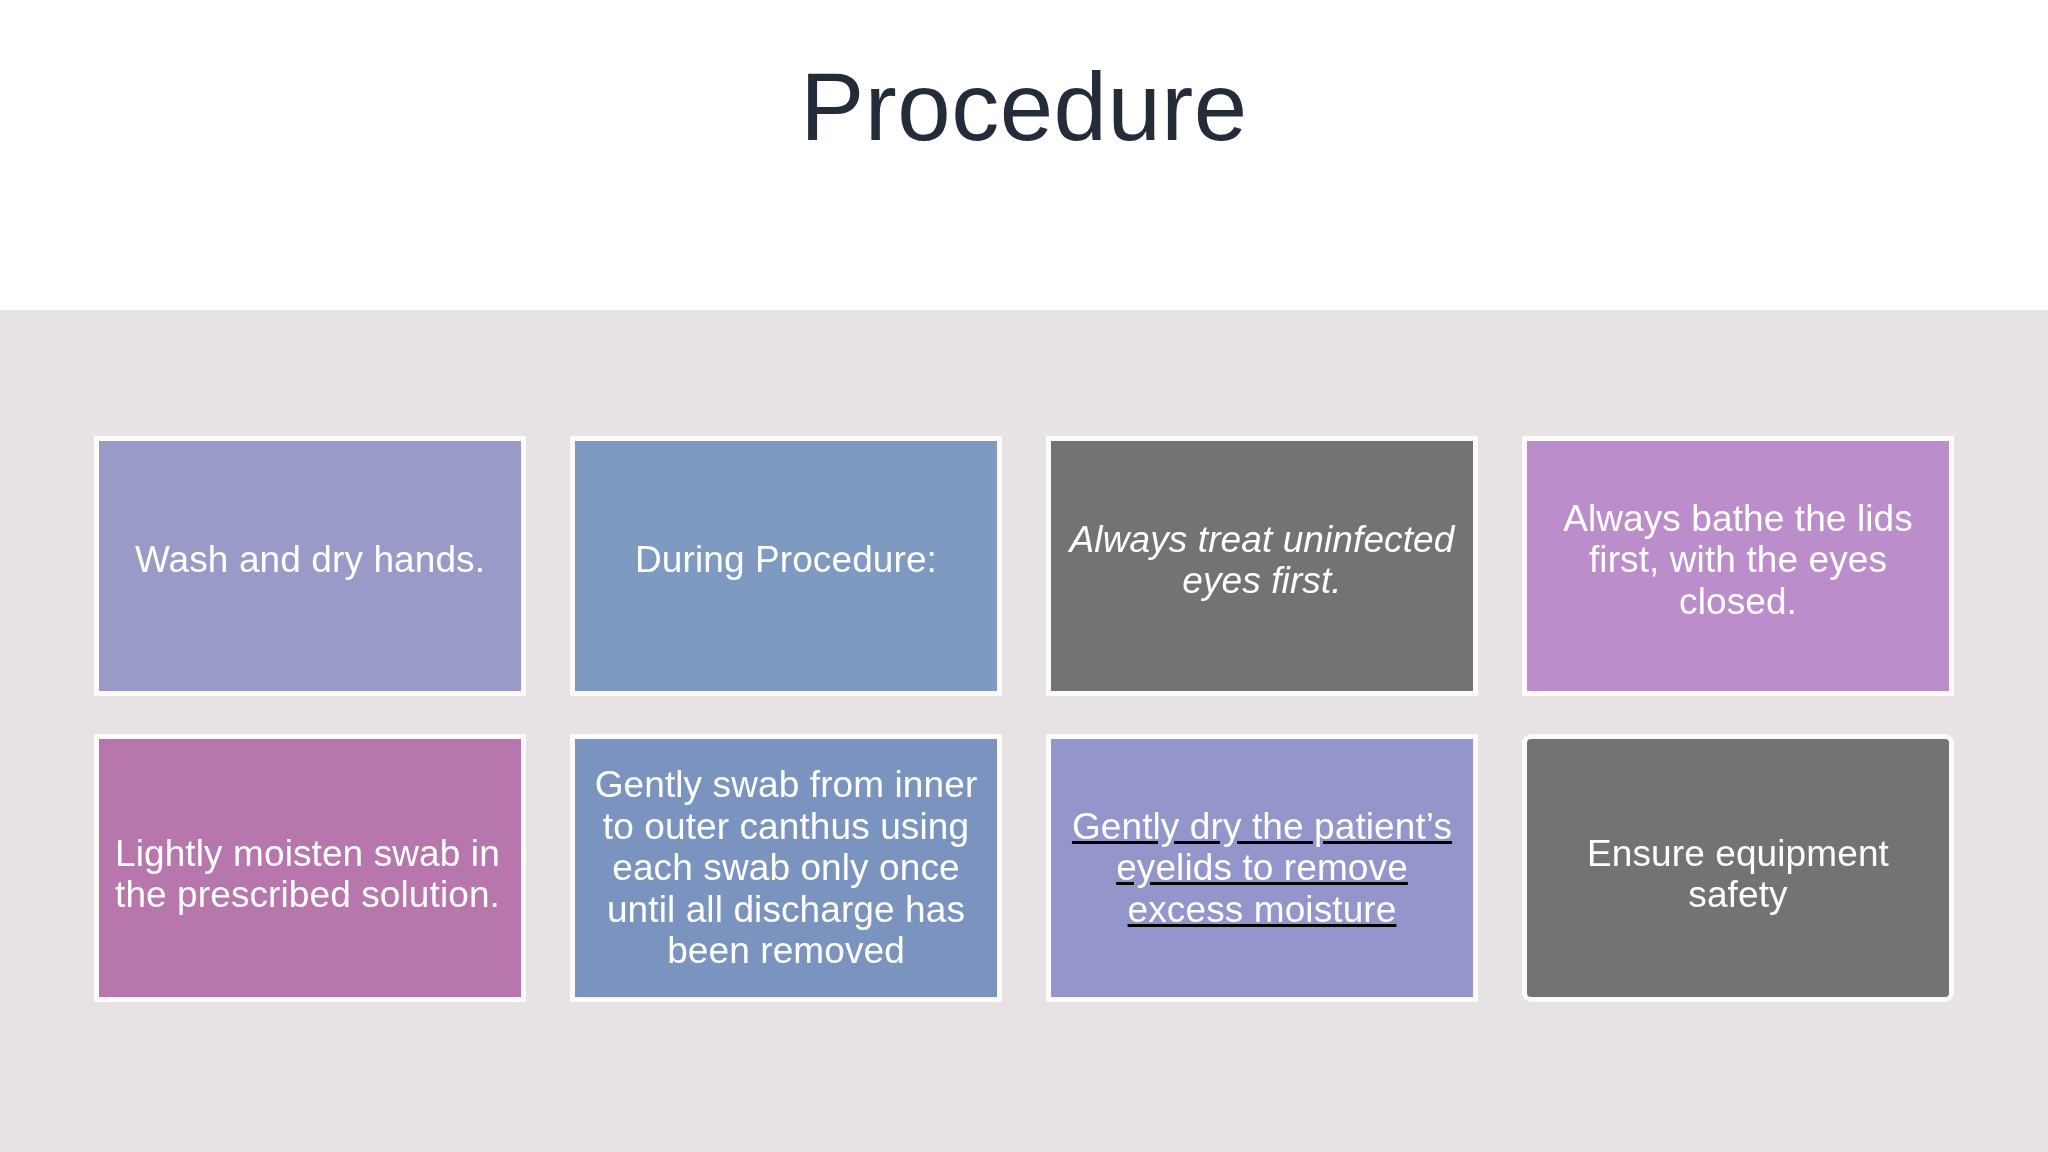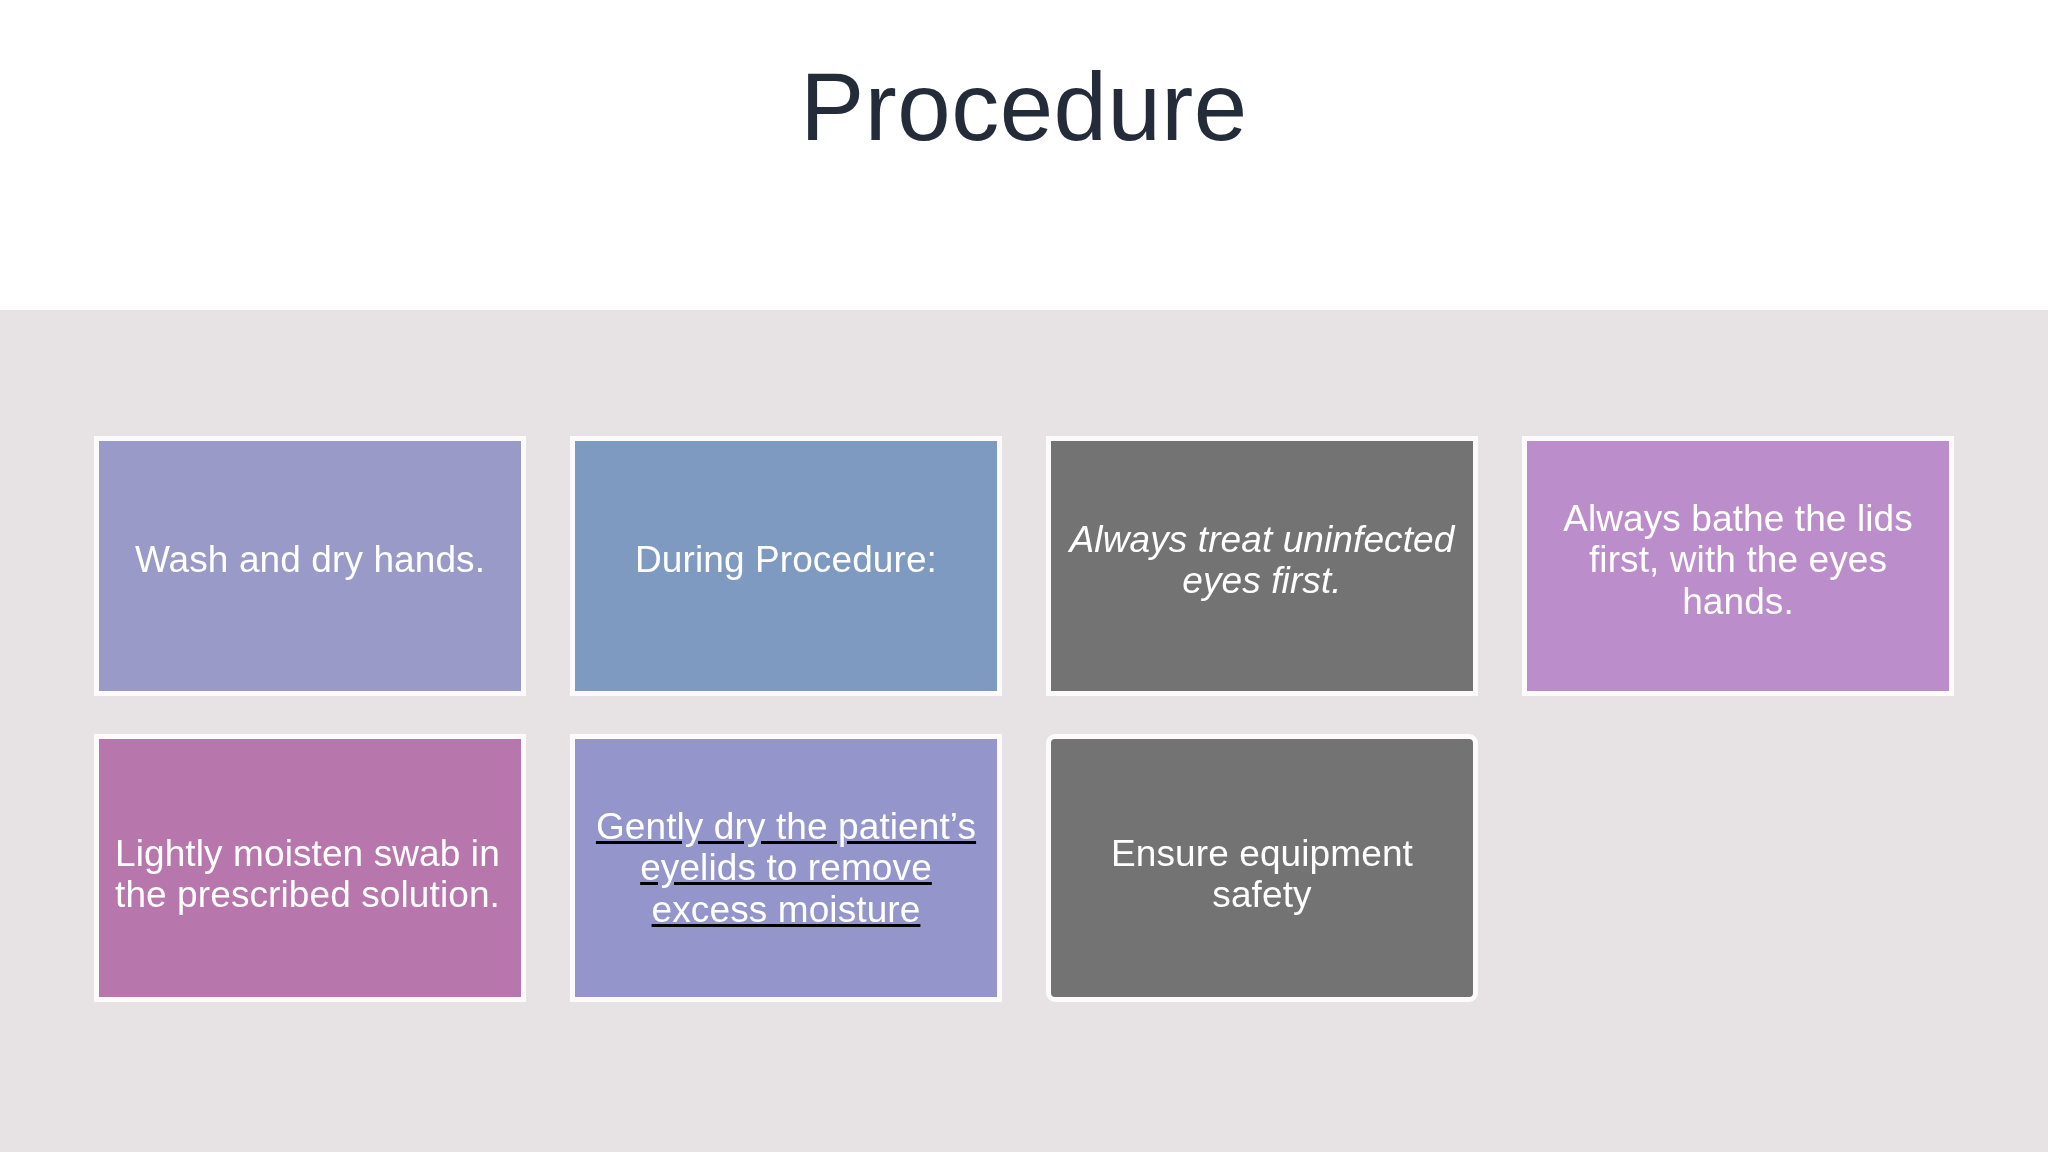"Always bathe the lids first," span.card-text { text: hands -> closed }
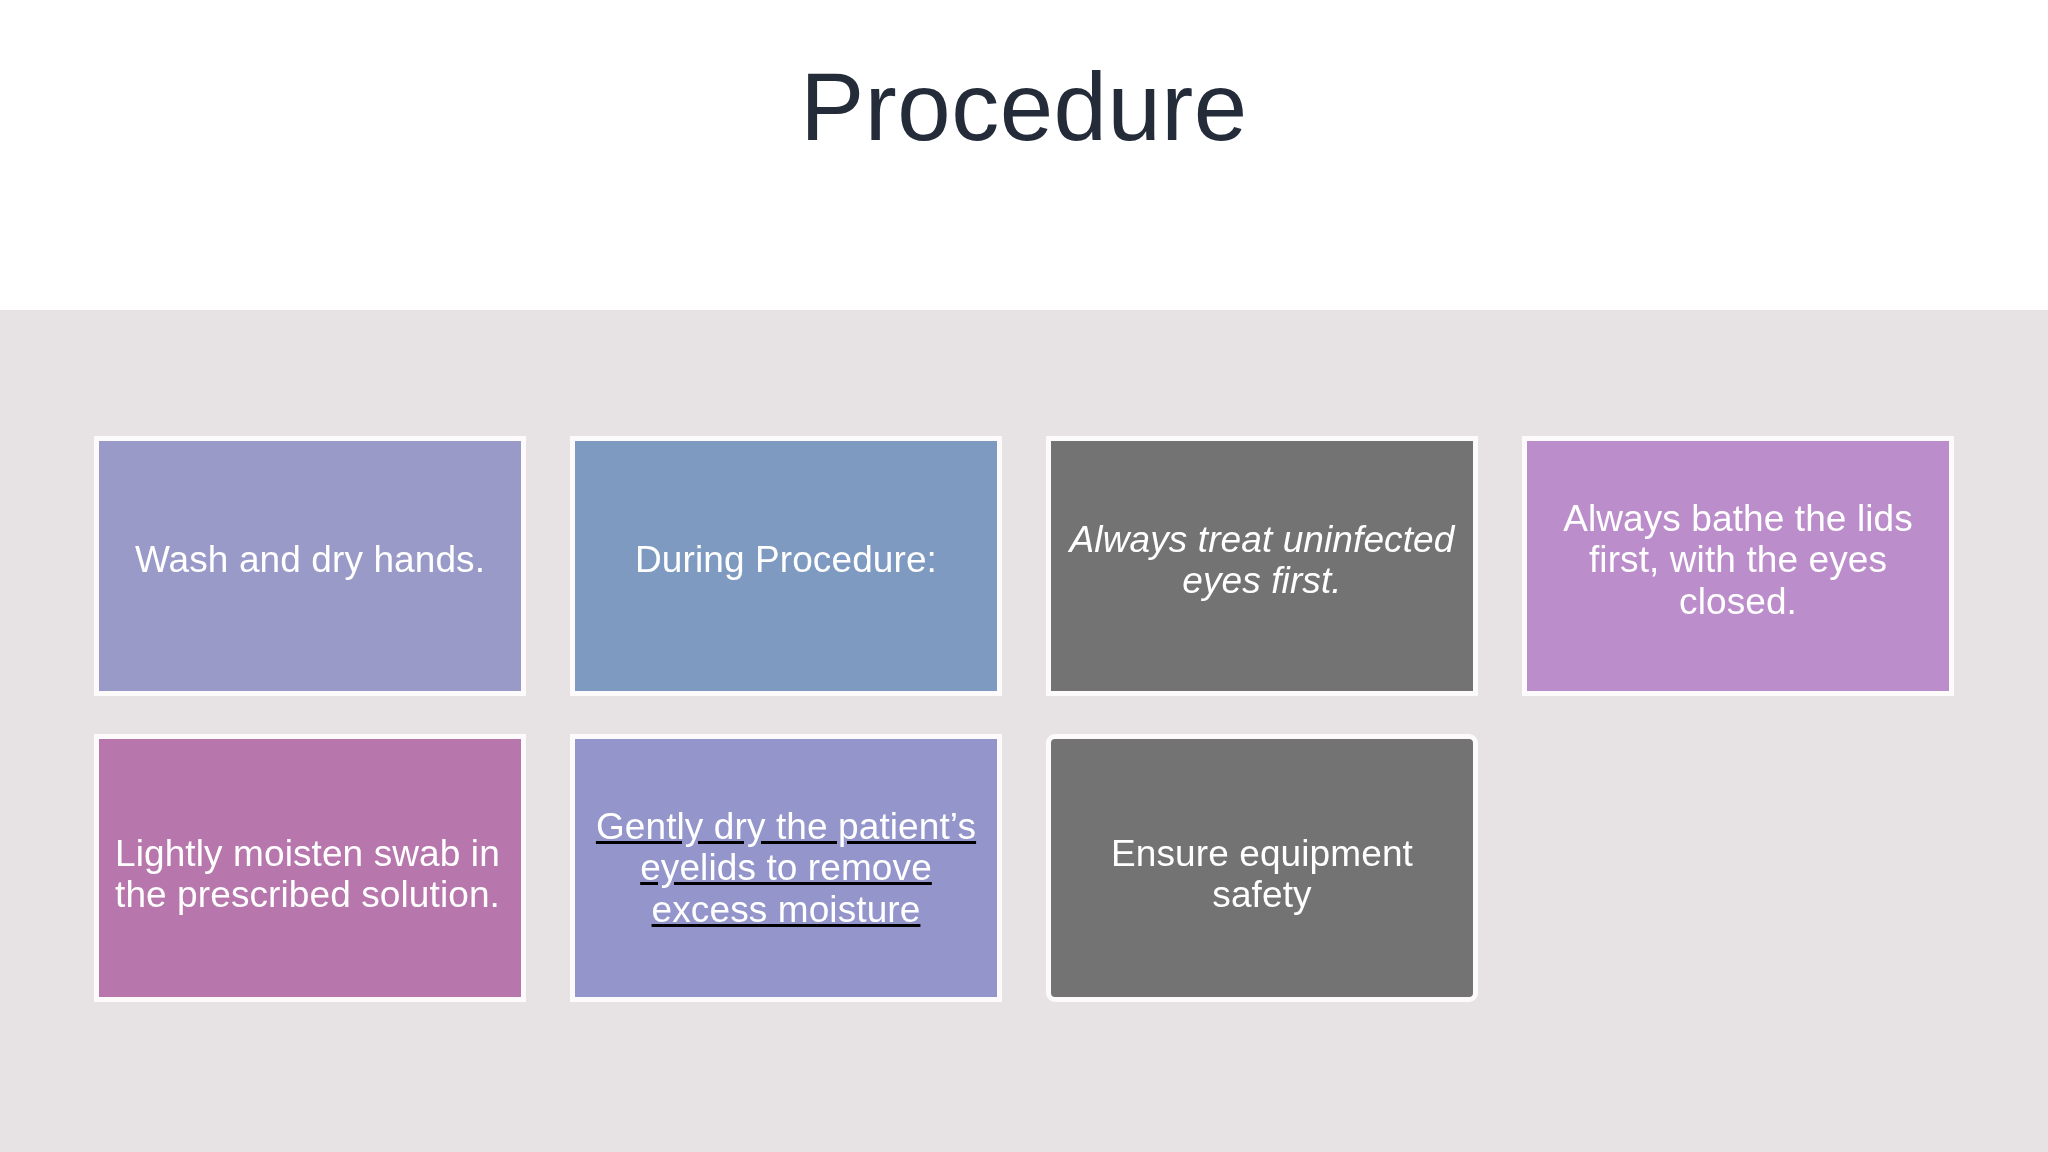"Gently swab from inner to" div.card { html: none -> <div> <span>Gently swab from inner to outer canthus using each swab only once until all discharge has been removed</span> </div> }
